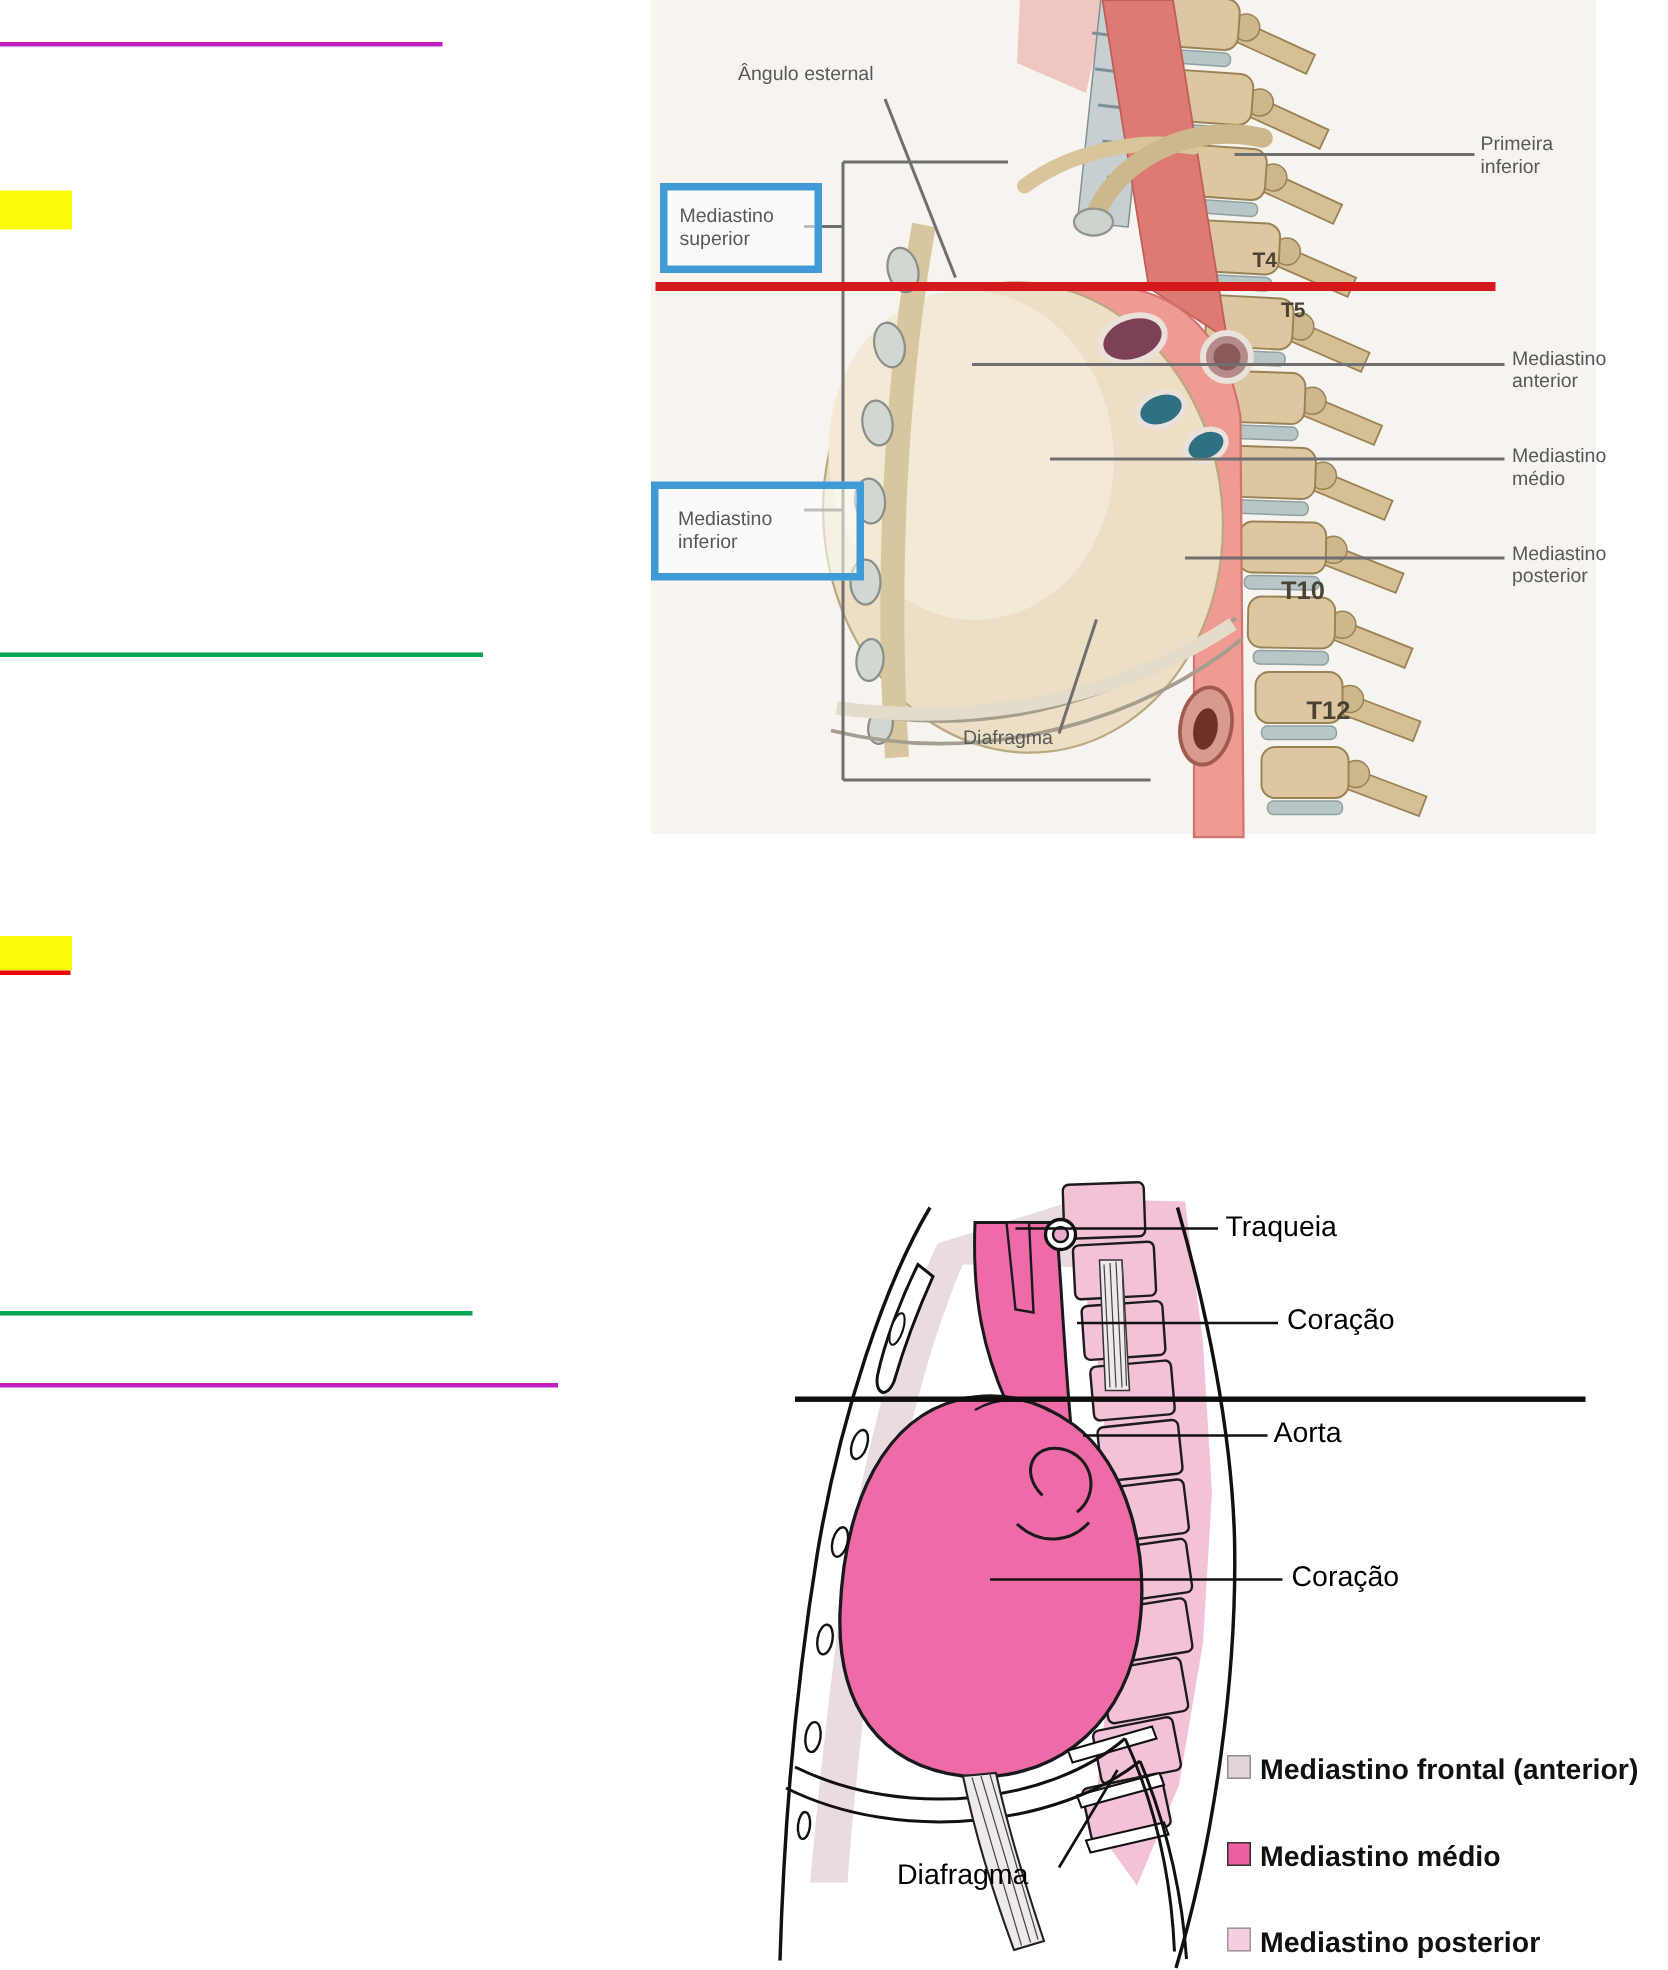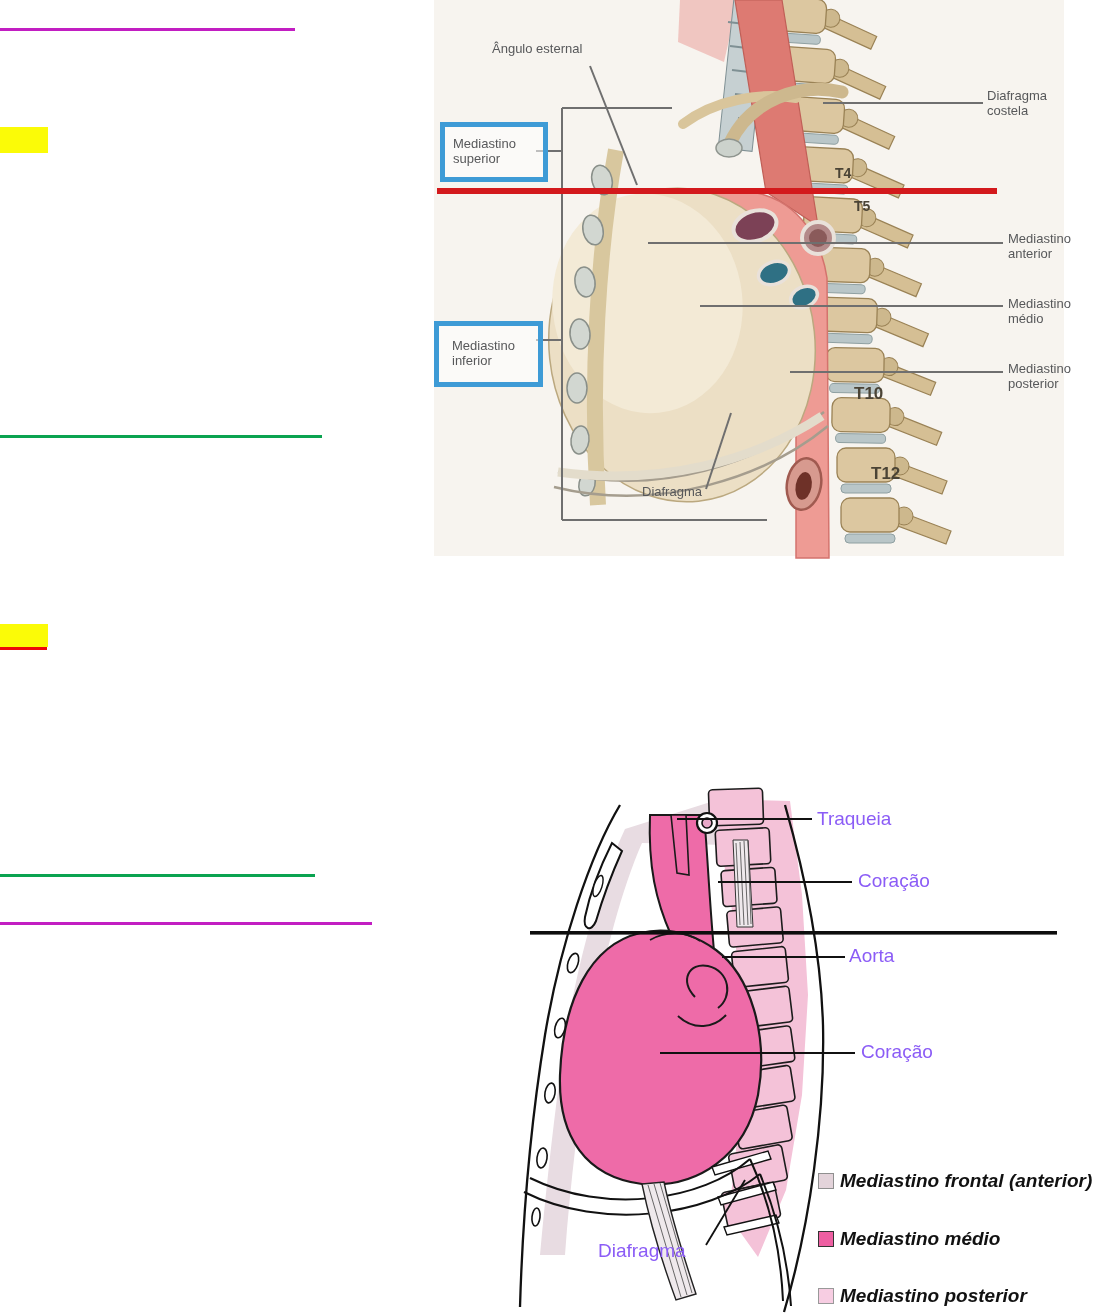"Diafragma costela" div.lbl { text: Diafragma costela -> Primeira inferior }
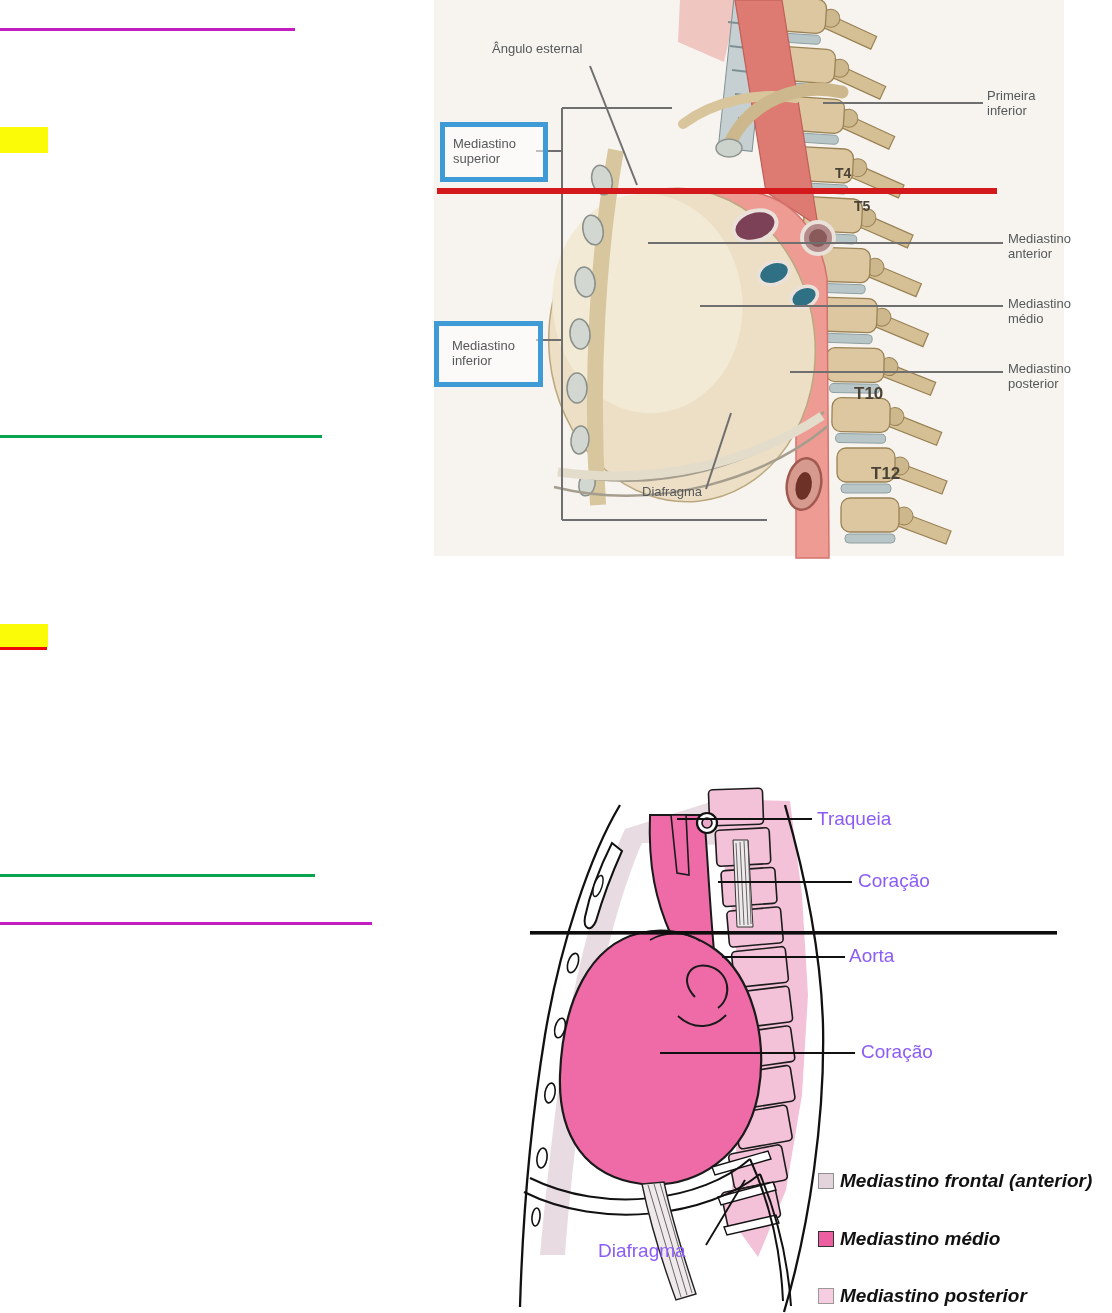"Mediastino inferior" div.bluebox { width: 109px -> 142px }
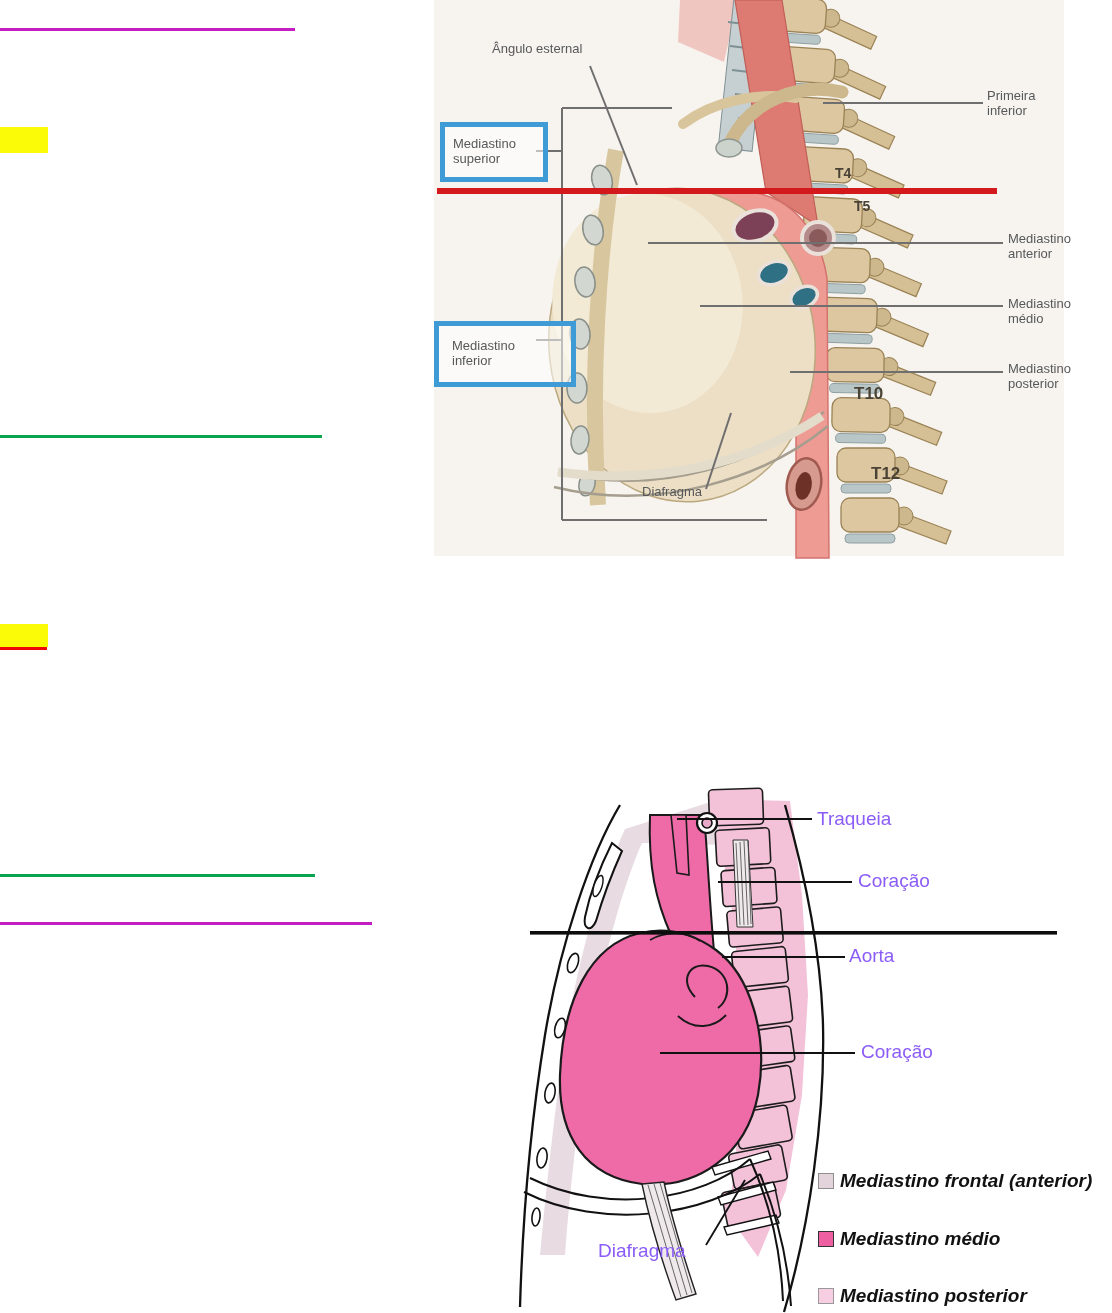"Traqueia" .lbl2 { color: #8b5cf6 -> #000000 }
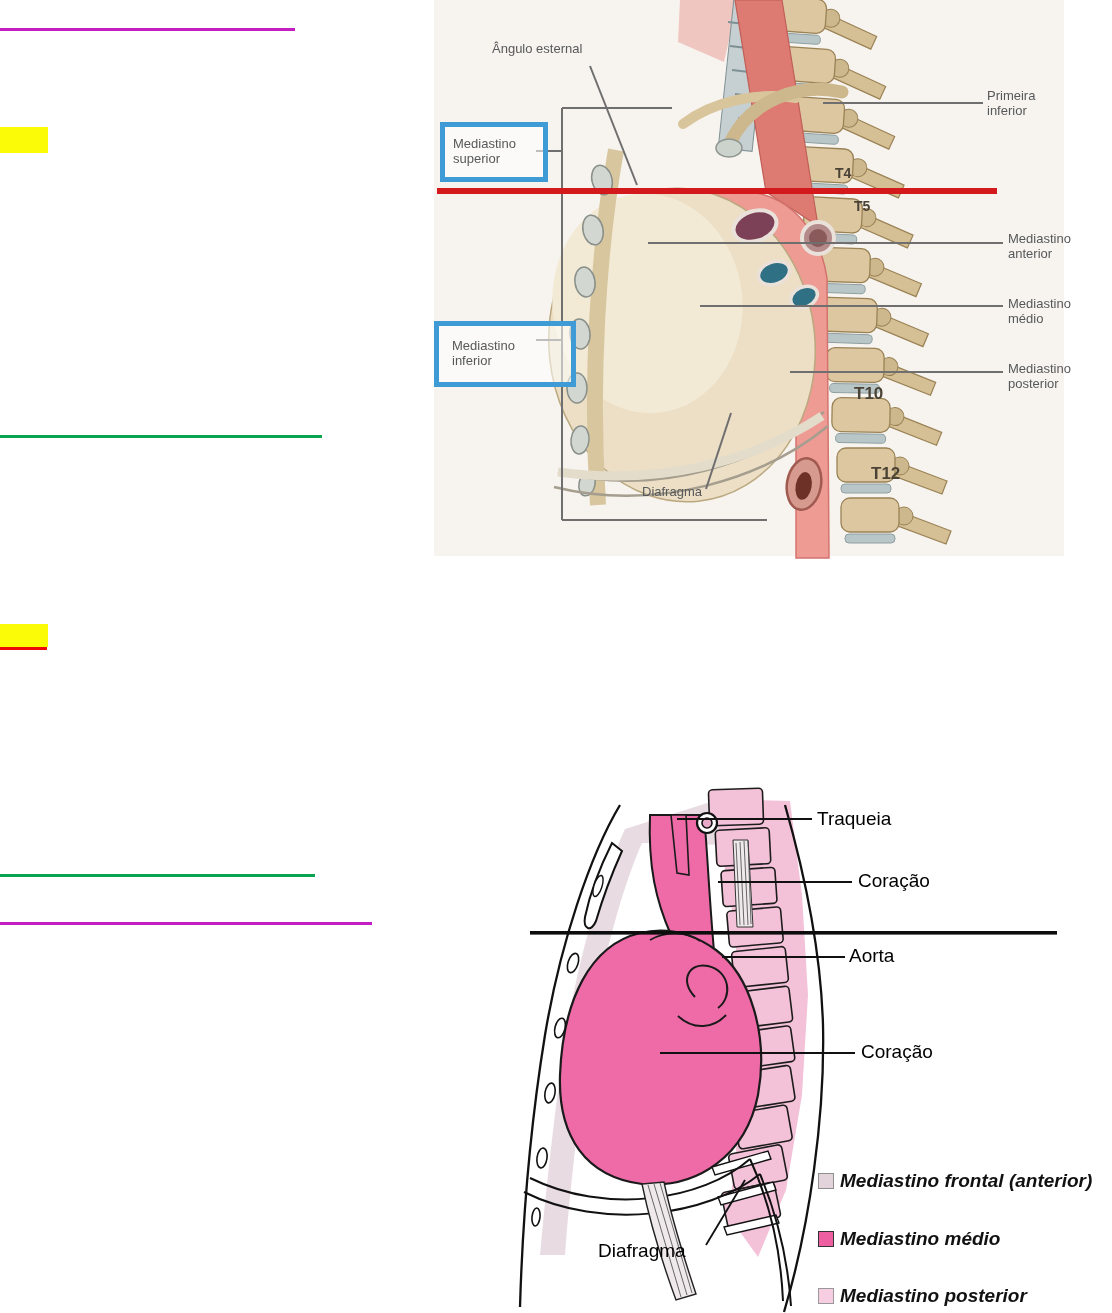"Mediastino frontal (anterior)" .legend-row { align-items: center -> flex-start; font-style: italic -> none }
